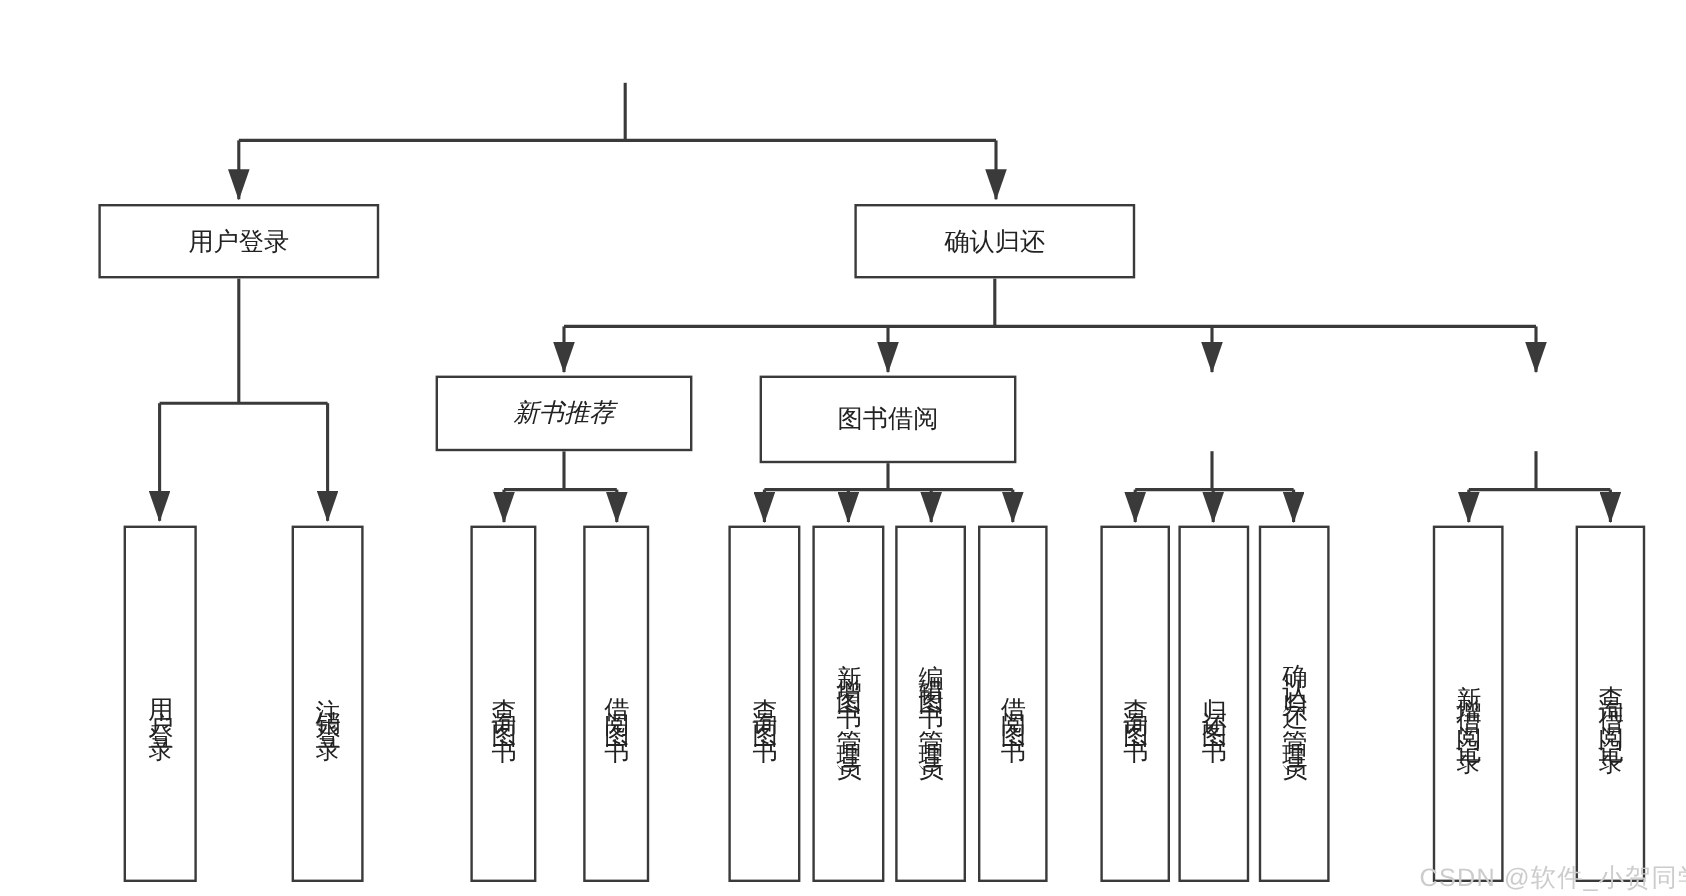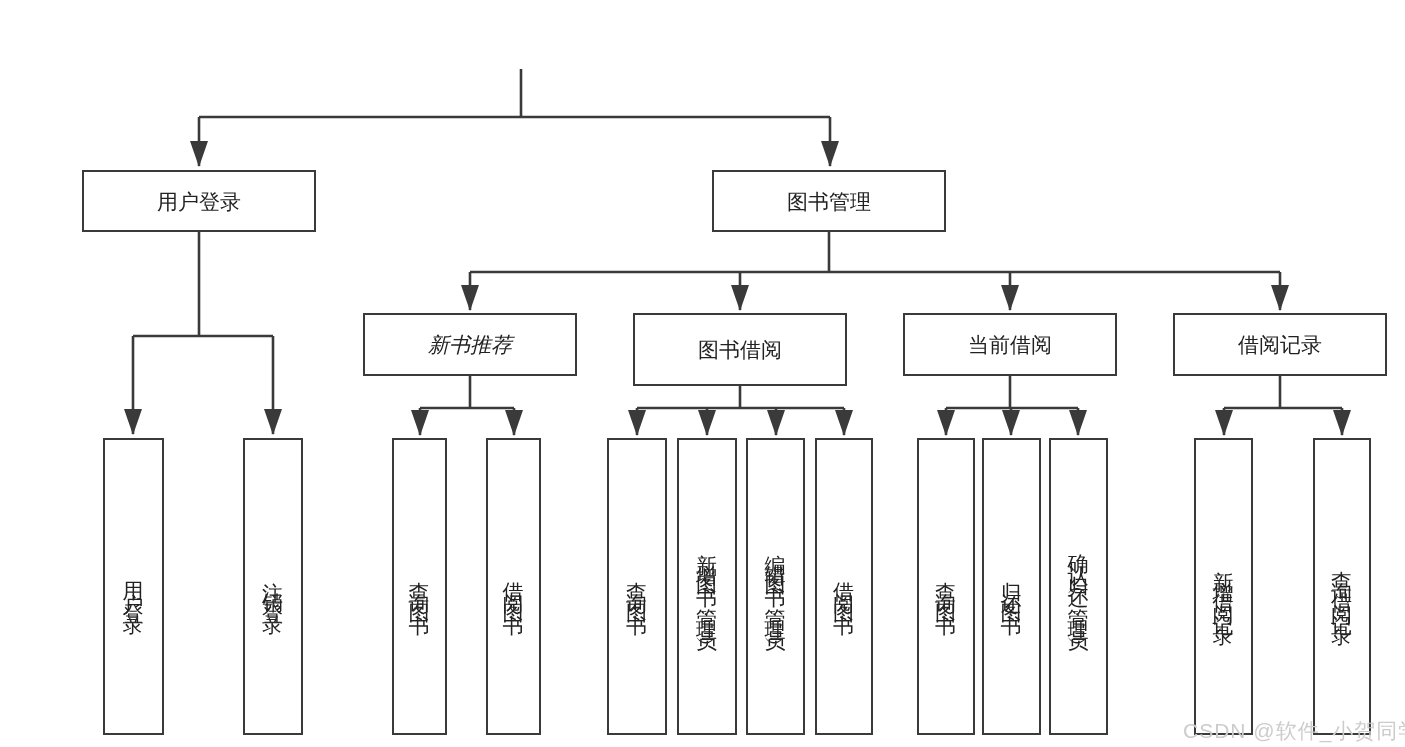"图书管理" div.node { text: 图书管理 -> 确认归还 }
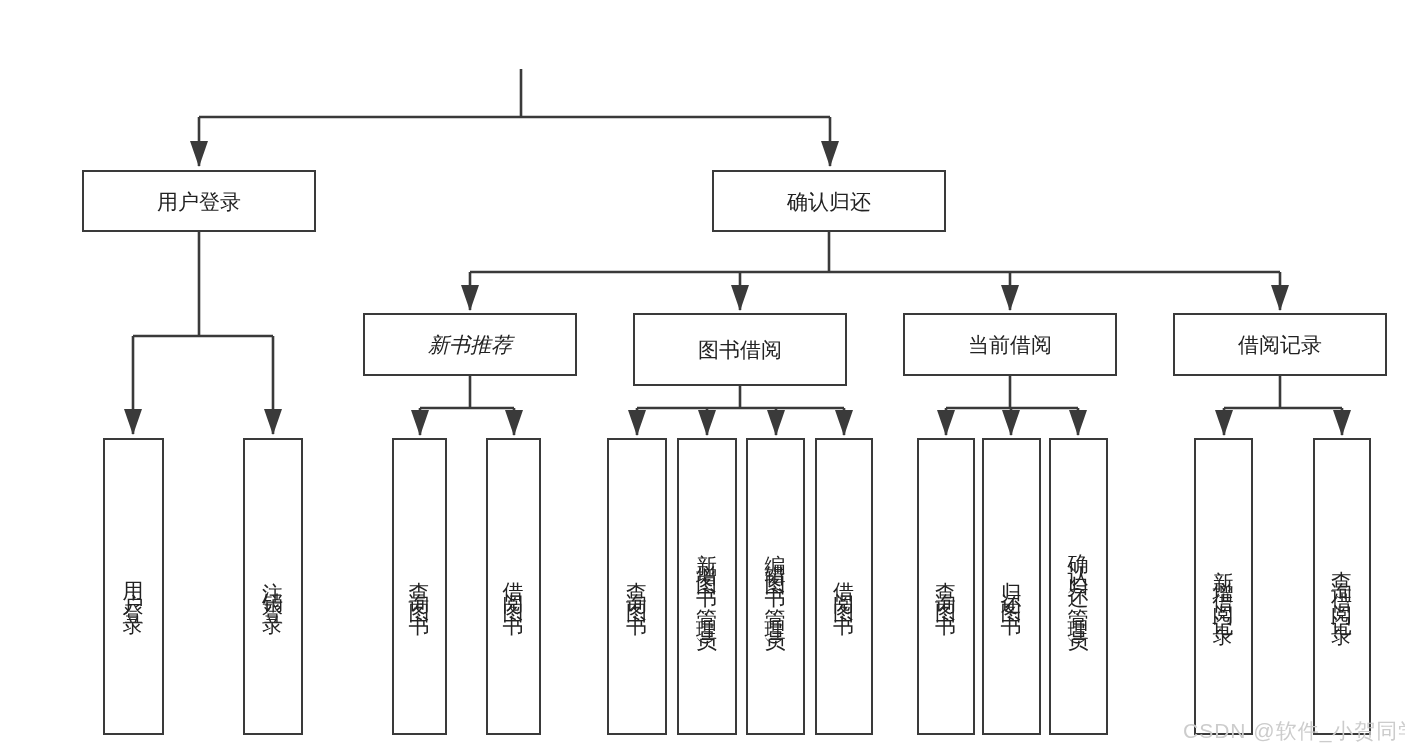"当前借阅" div.node { html: <div>当前借阅</div> -> none }
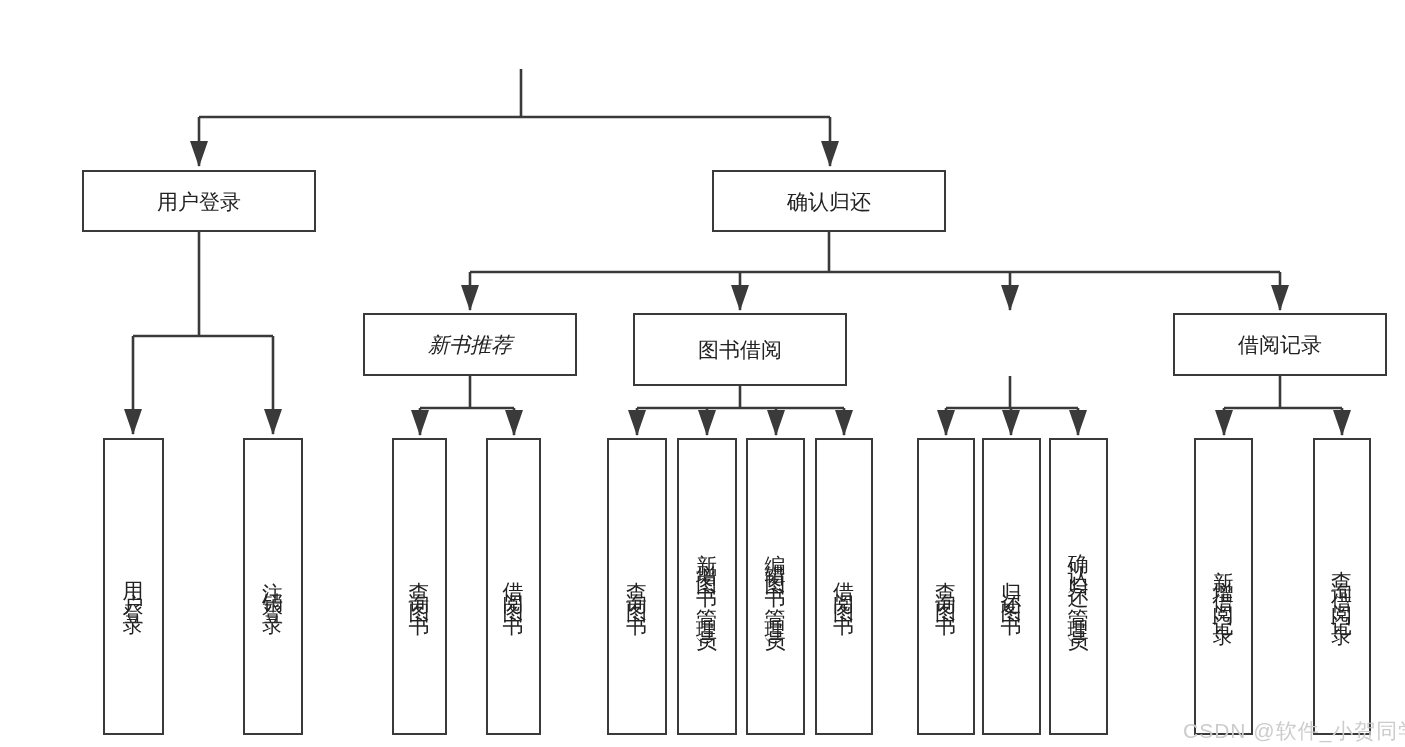"借阅记录" div.node { html: <div>借阅记录</div> -> none }
